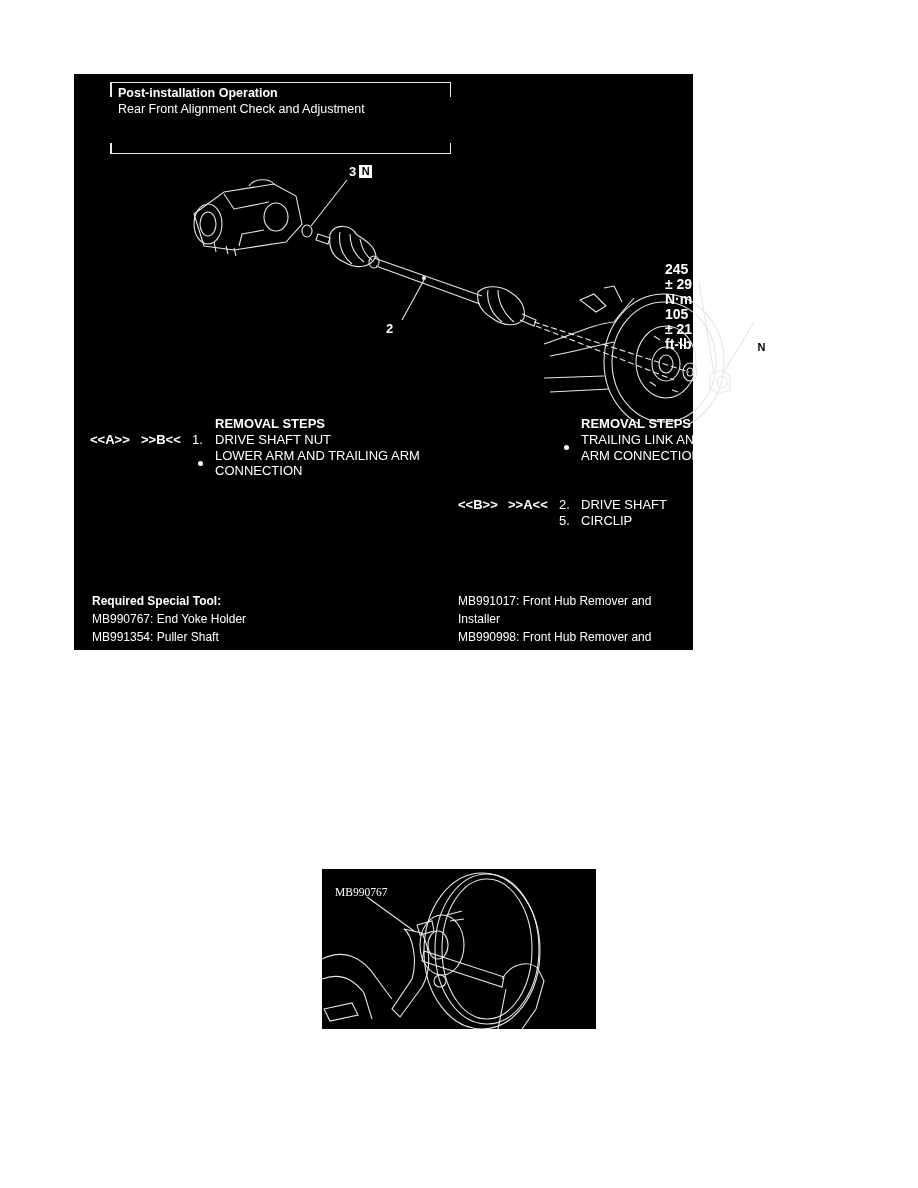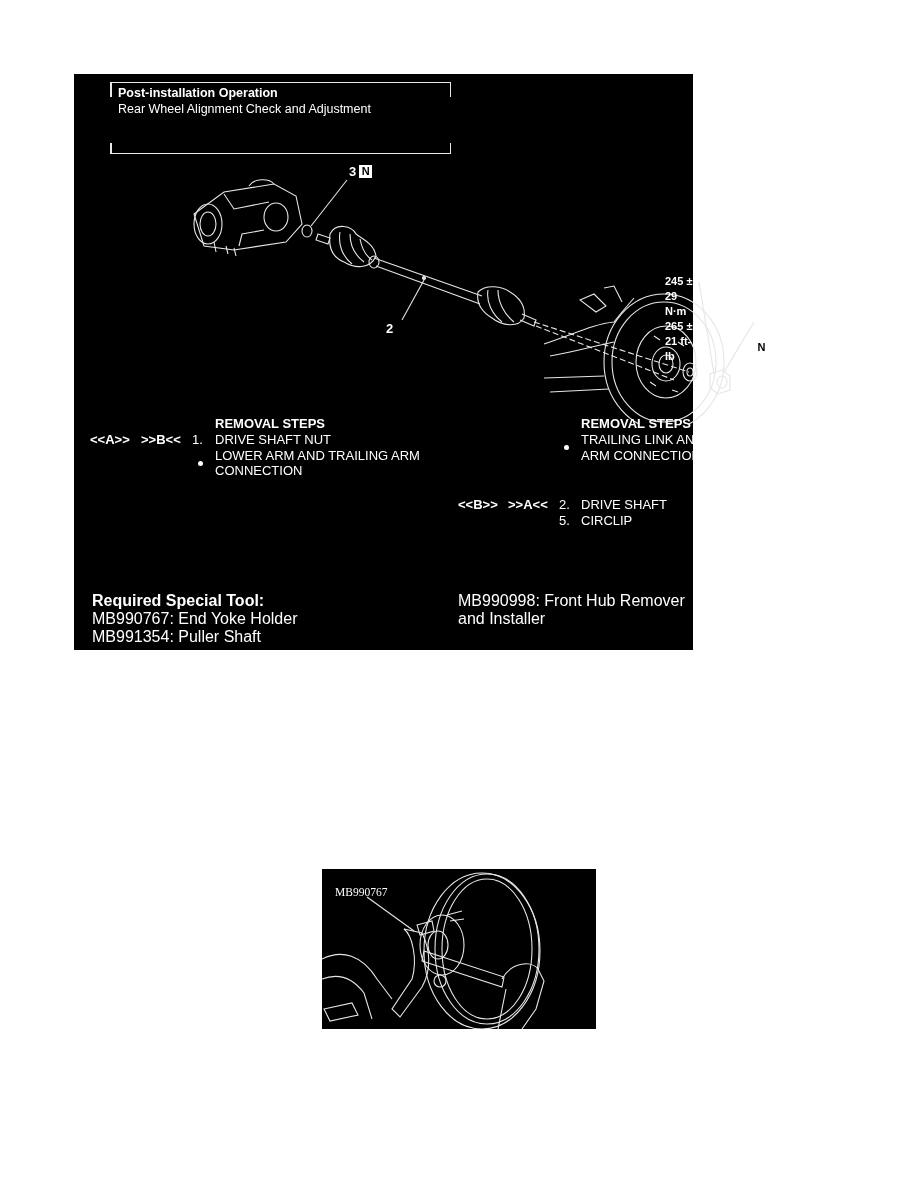"Rear Wheel Alignment Check and" div.post-text { text: Wheel -> Front }
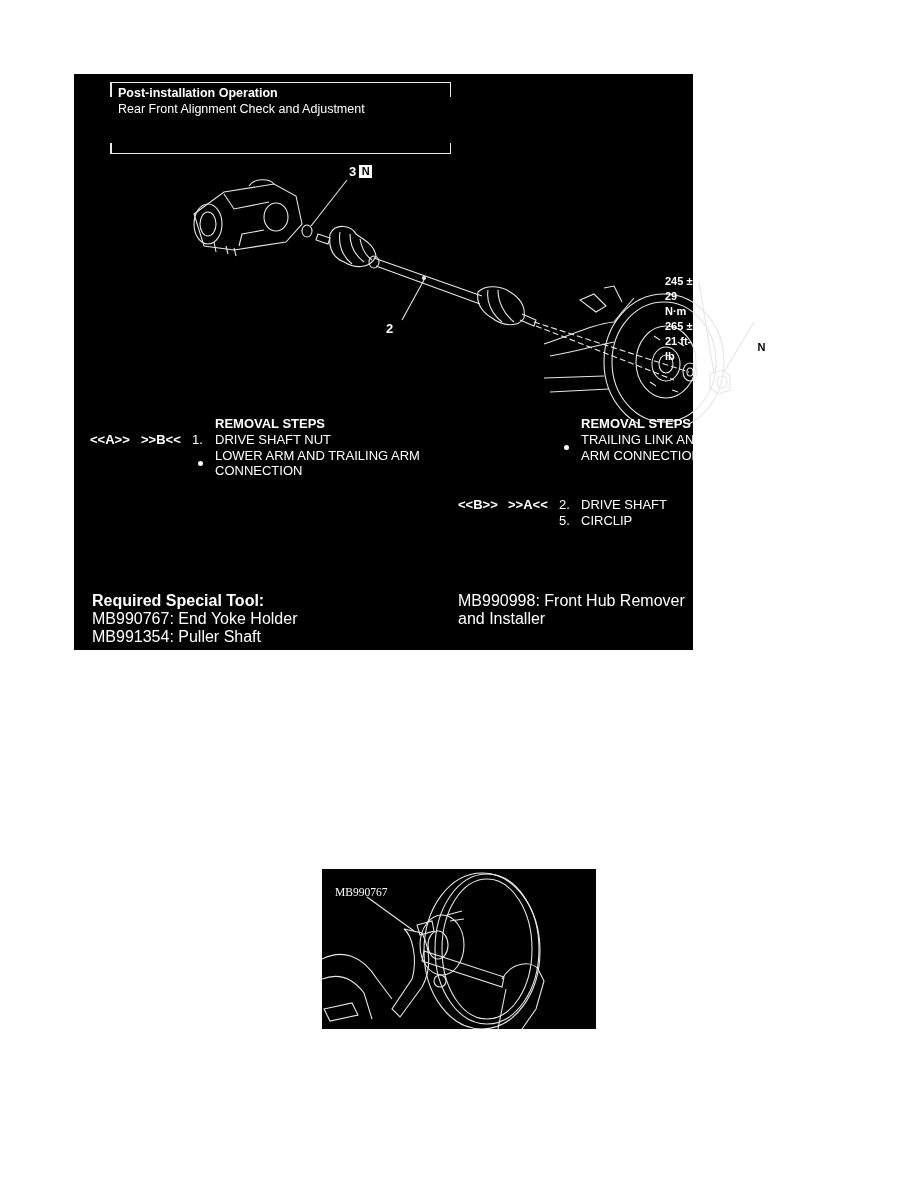"245 ± 29 N·m" .torque { font-size: 11px -> 14px; margin-top: 12px -> none }
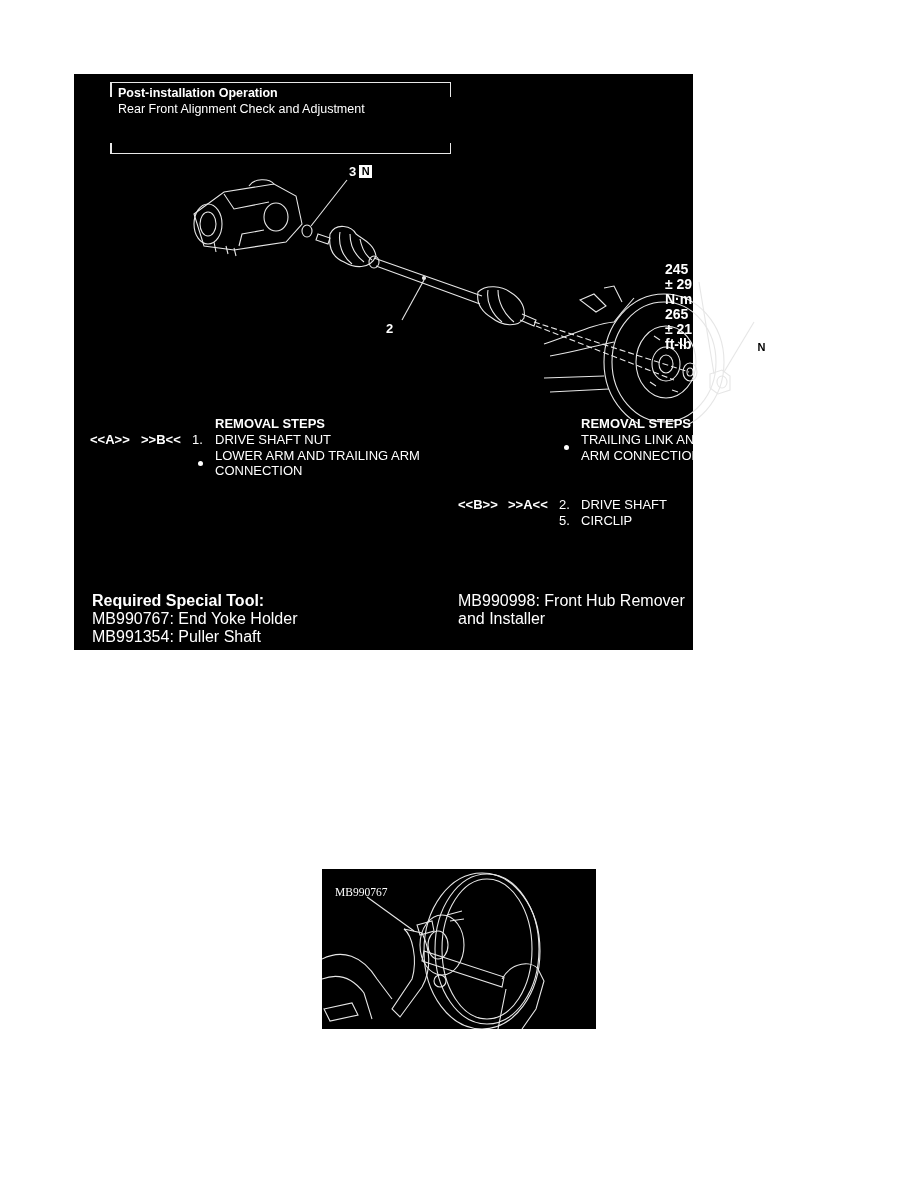"265 ± 21 ft-lb" div { text: 265 -> 105 }
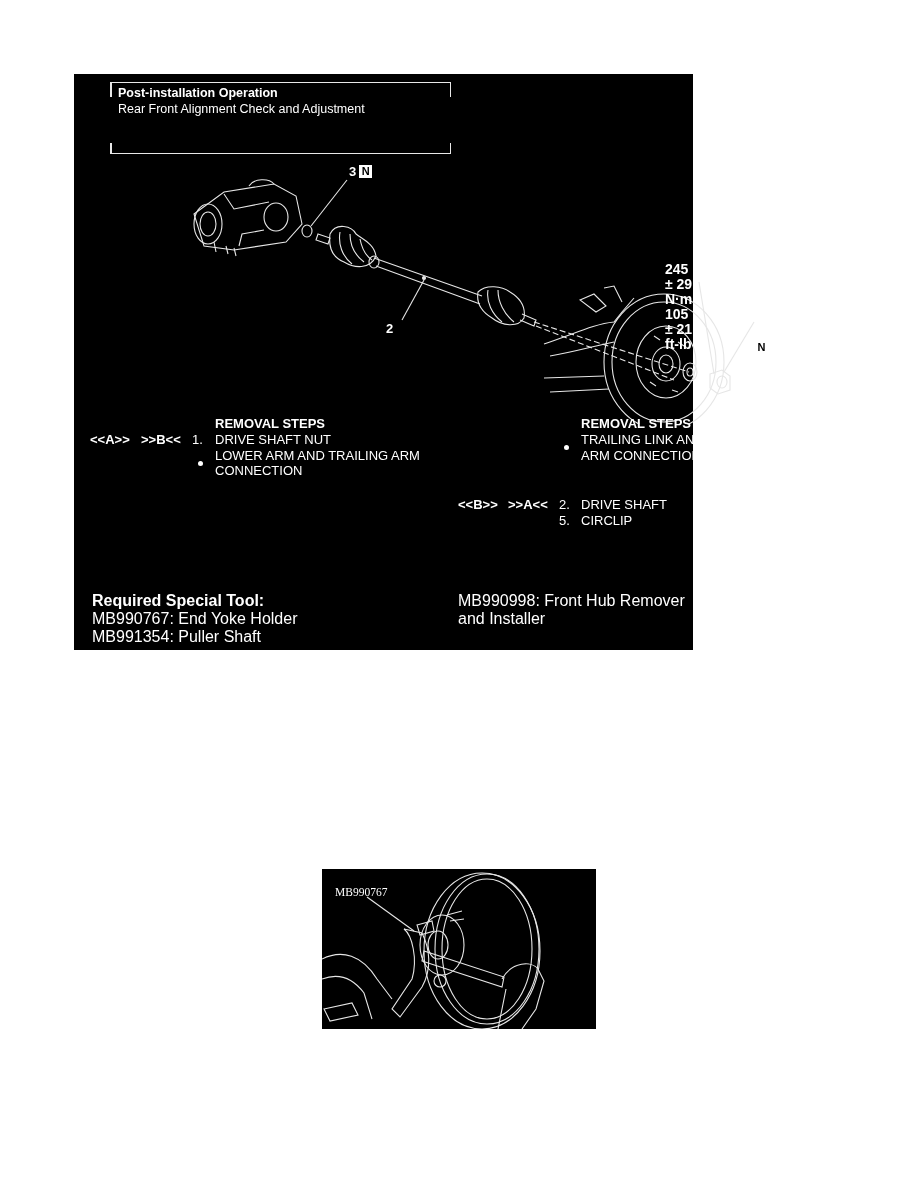"Required Special Tool:" .tools { font-size: 16px -> 12px }
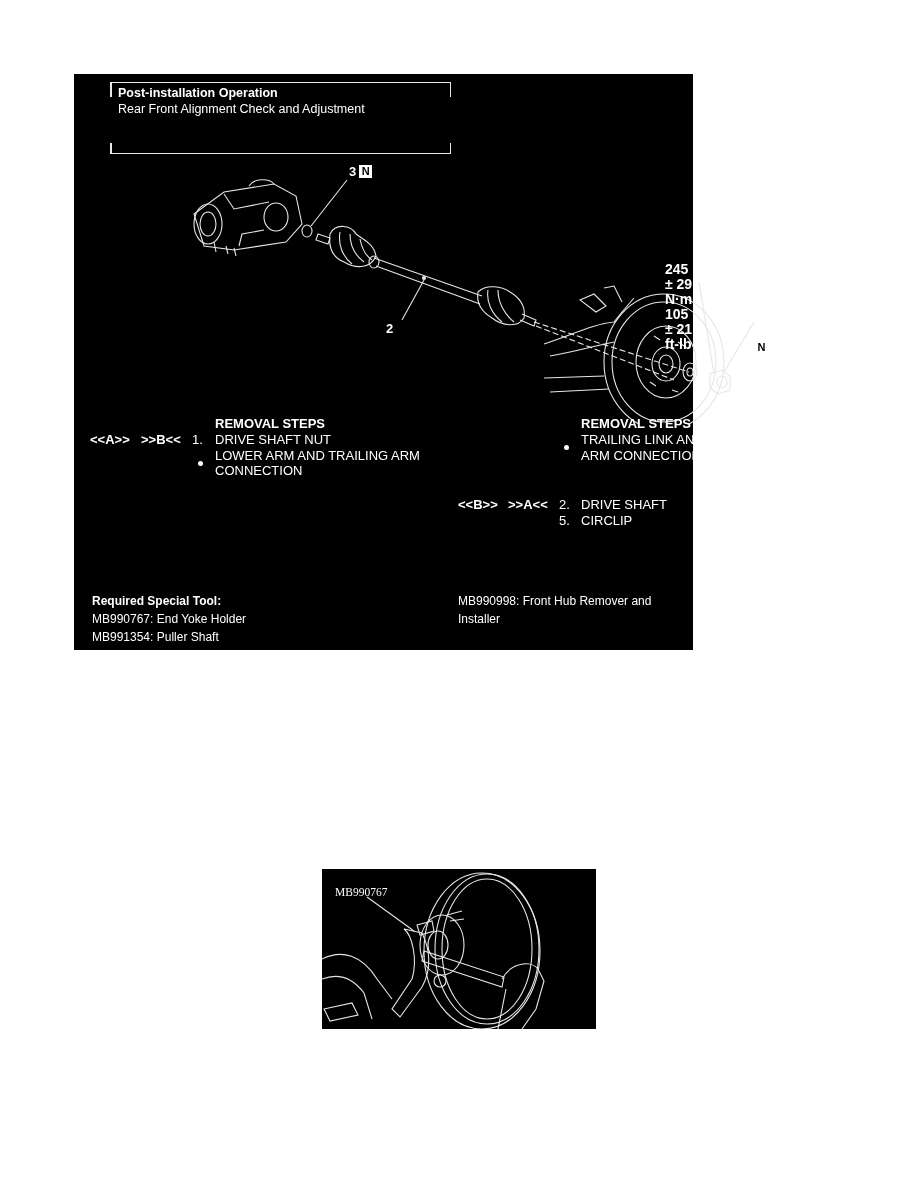"MB991017: Front Hub Remover and" div { html: none -> <div>MB991017: Front Hub Remover and Installer</div> }
